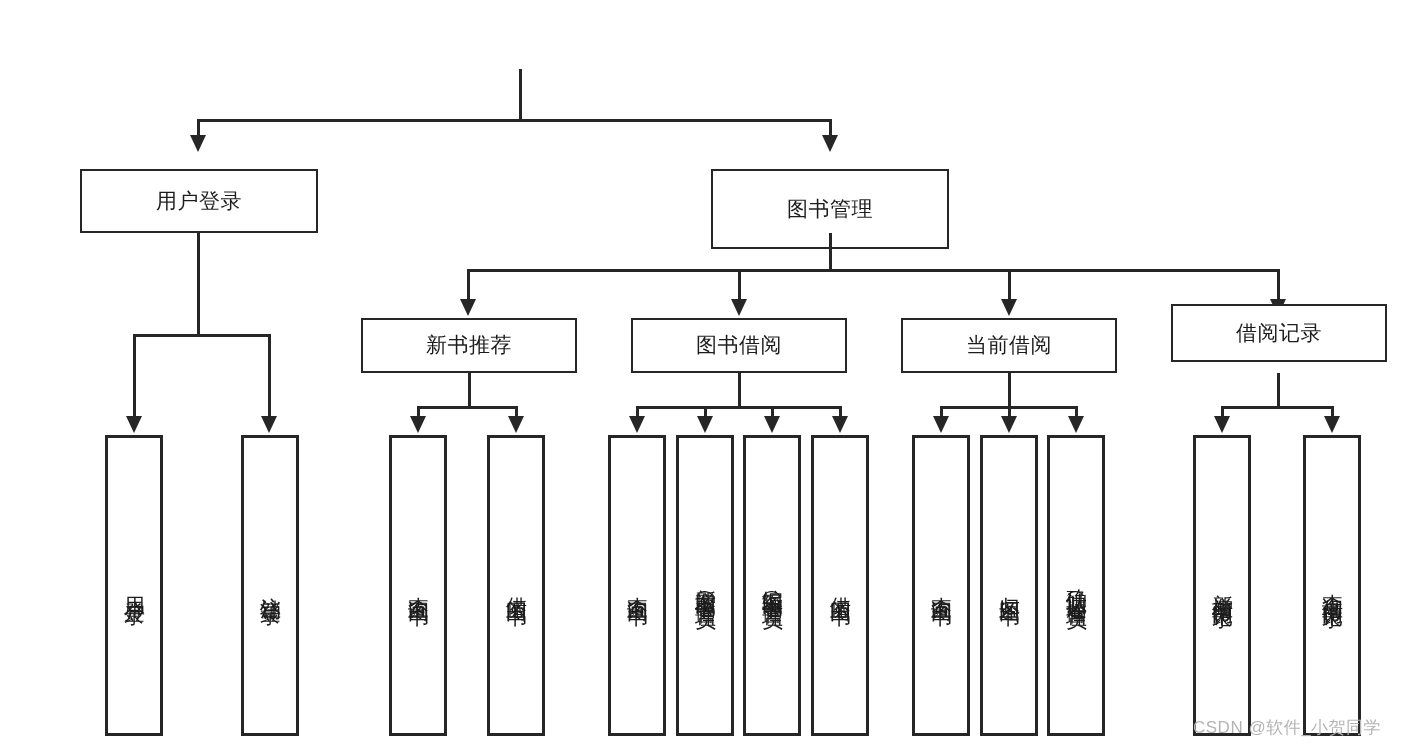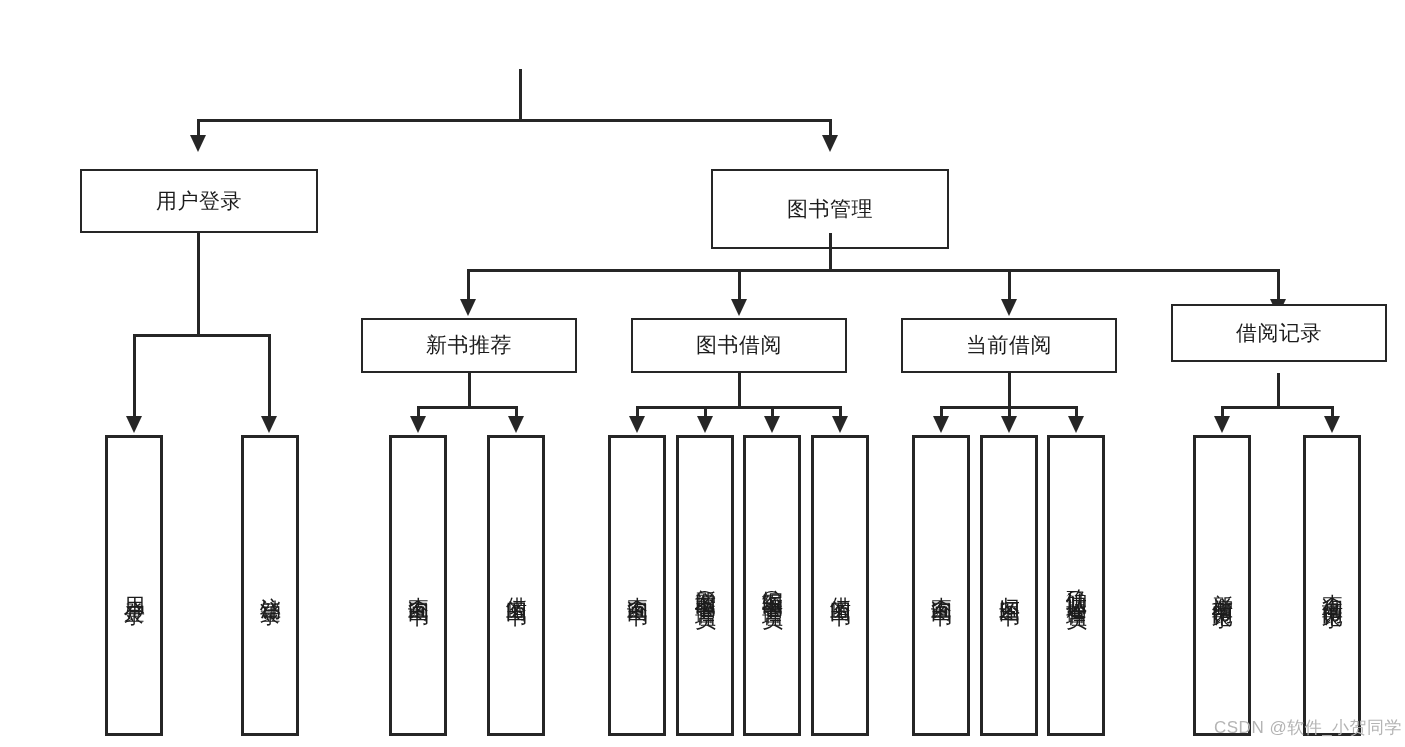"CSDN @软件_小贺同学" #watermark { padding-left: 21px -> none }
